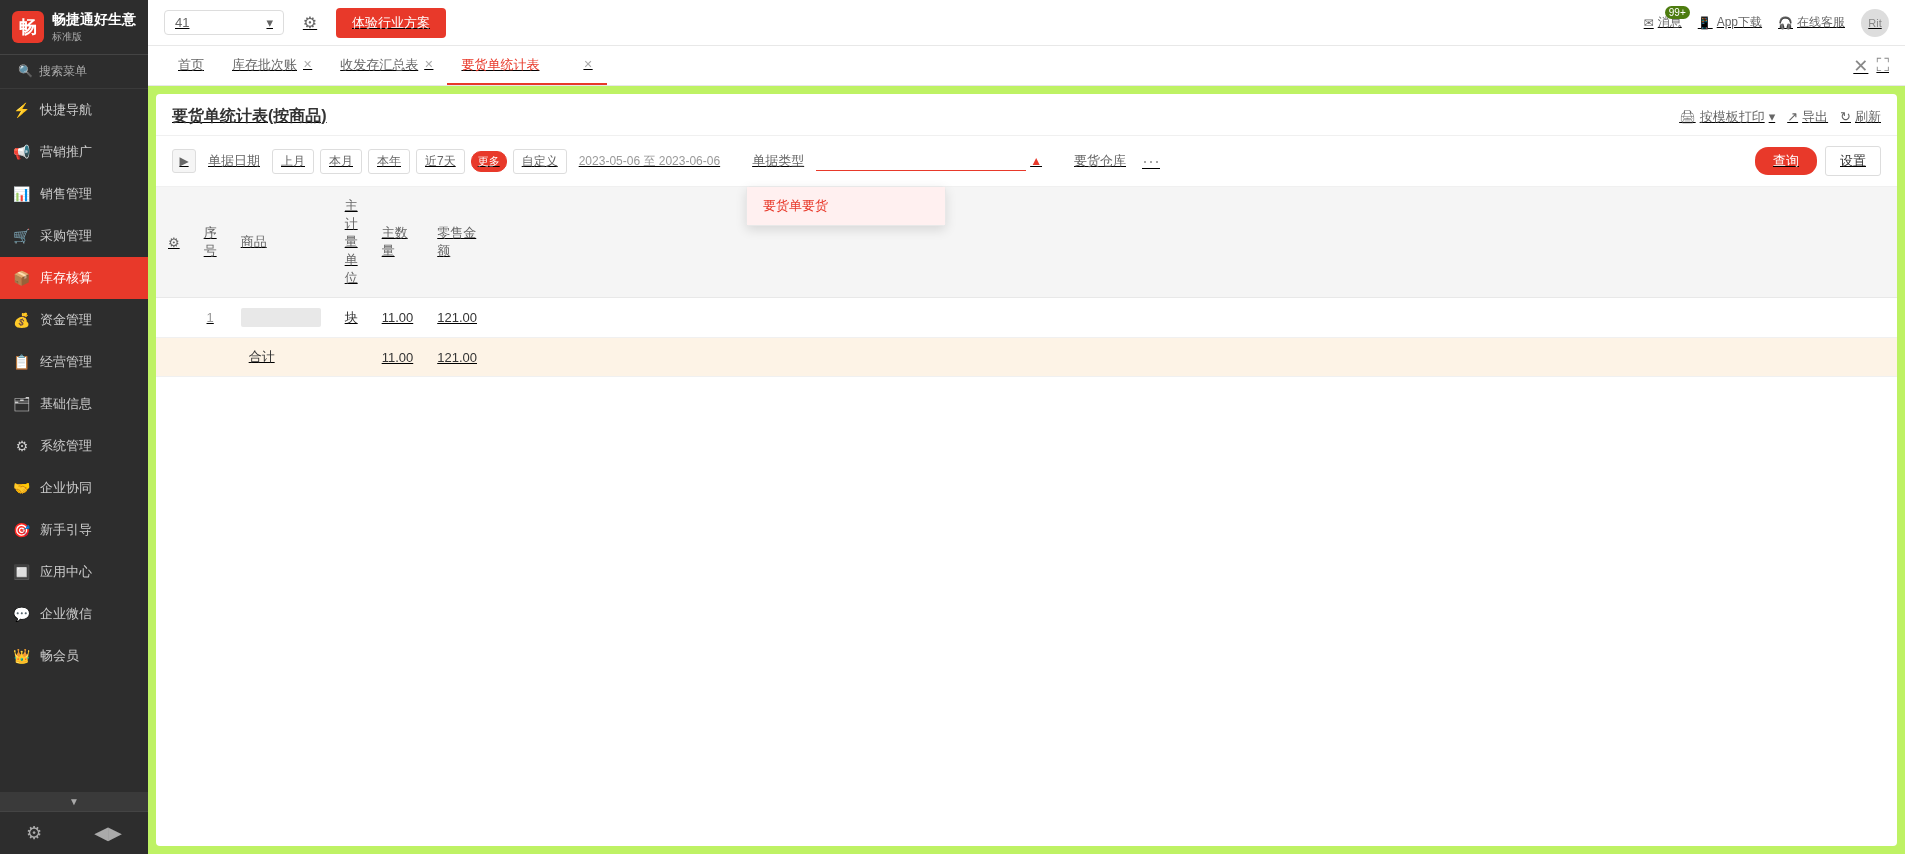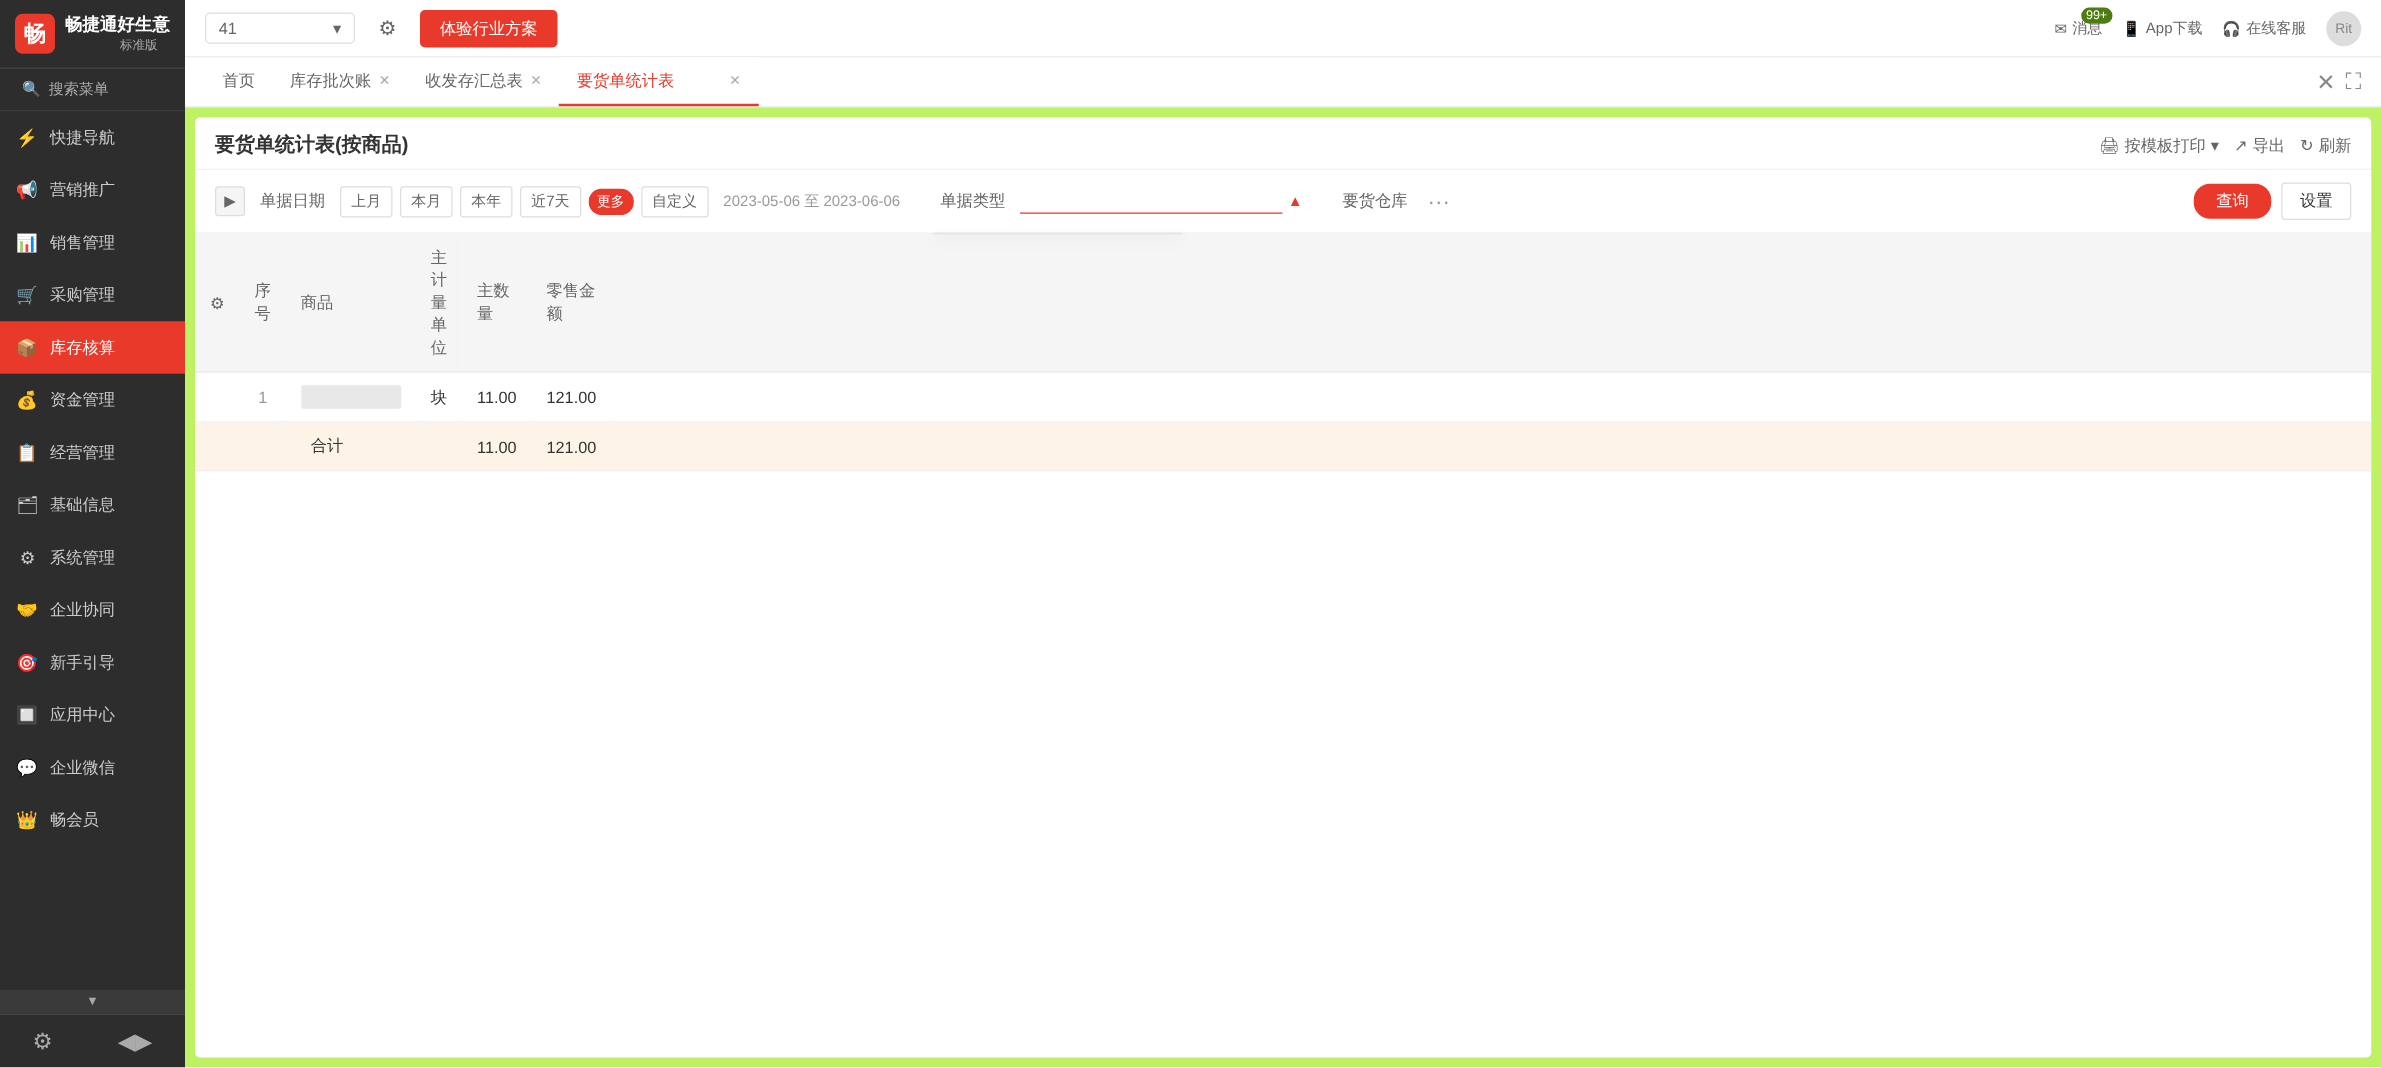"41" .main-area { text-decoration: none -> underline }
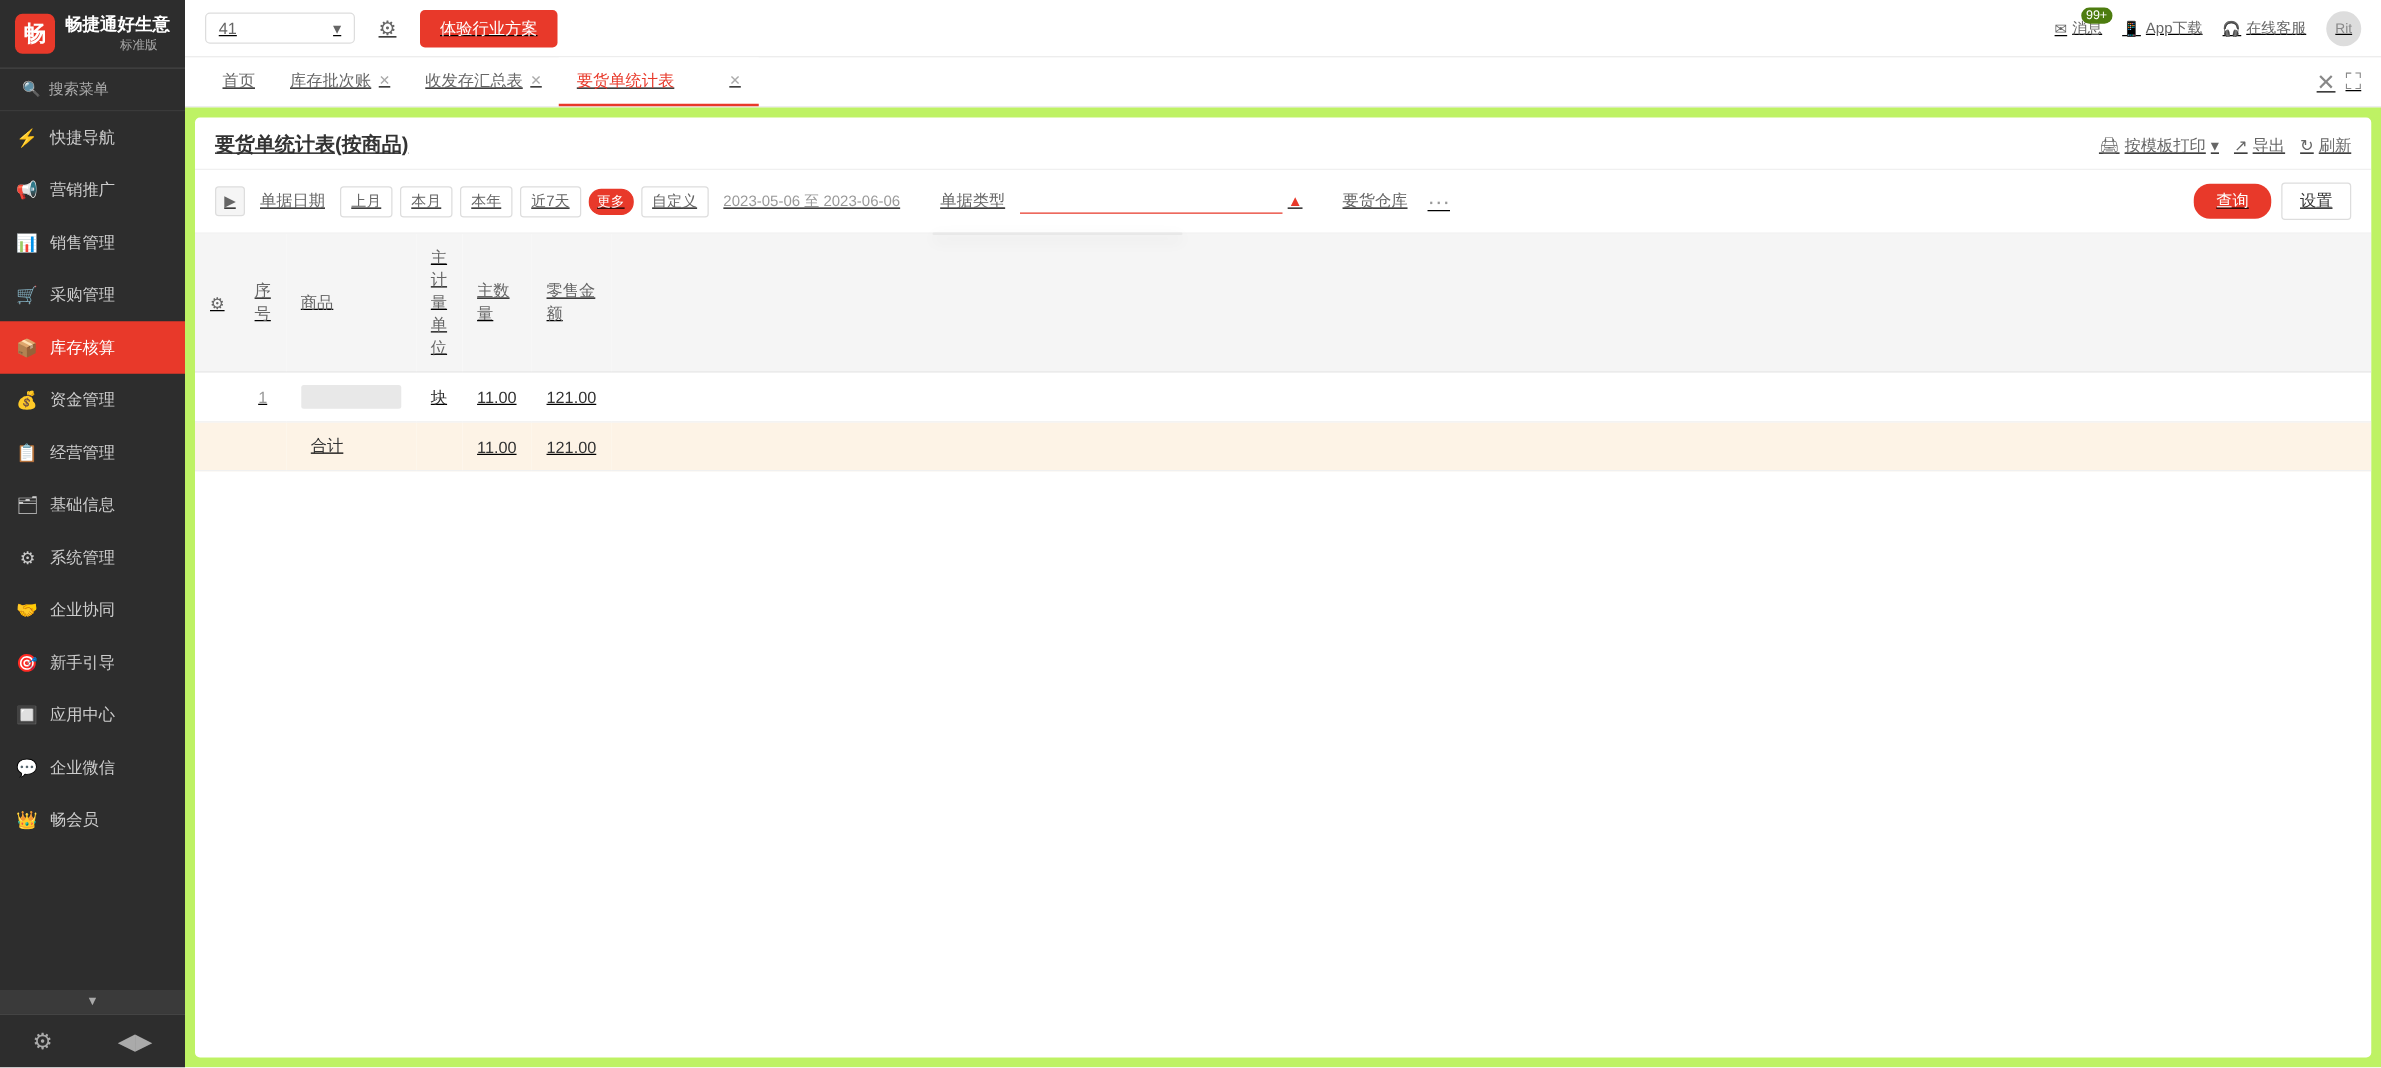"标准版" .sidebar-logo-text .sub { margin-left: 44px -> none }
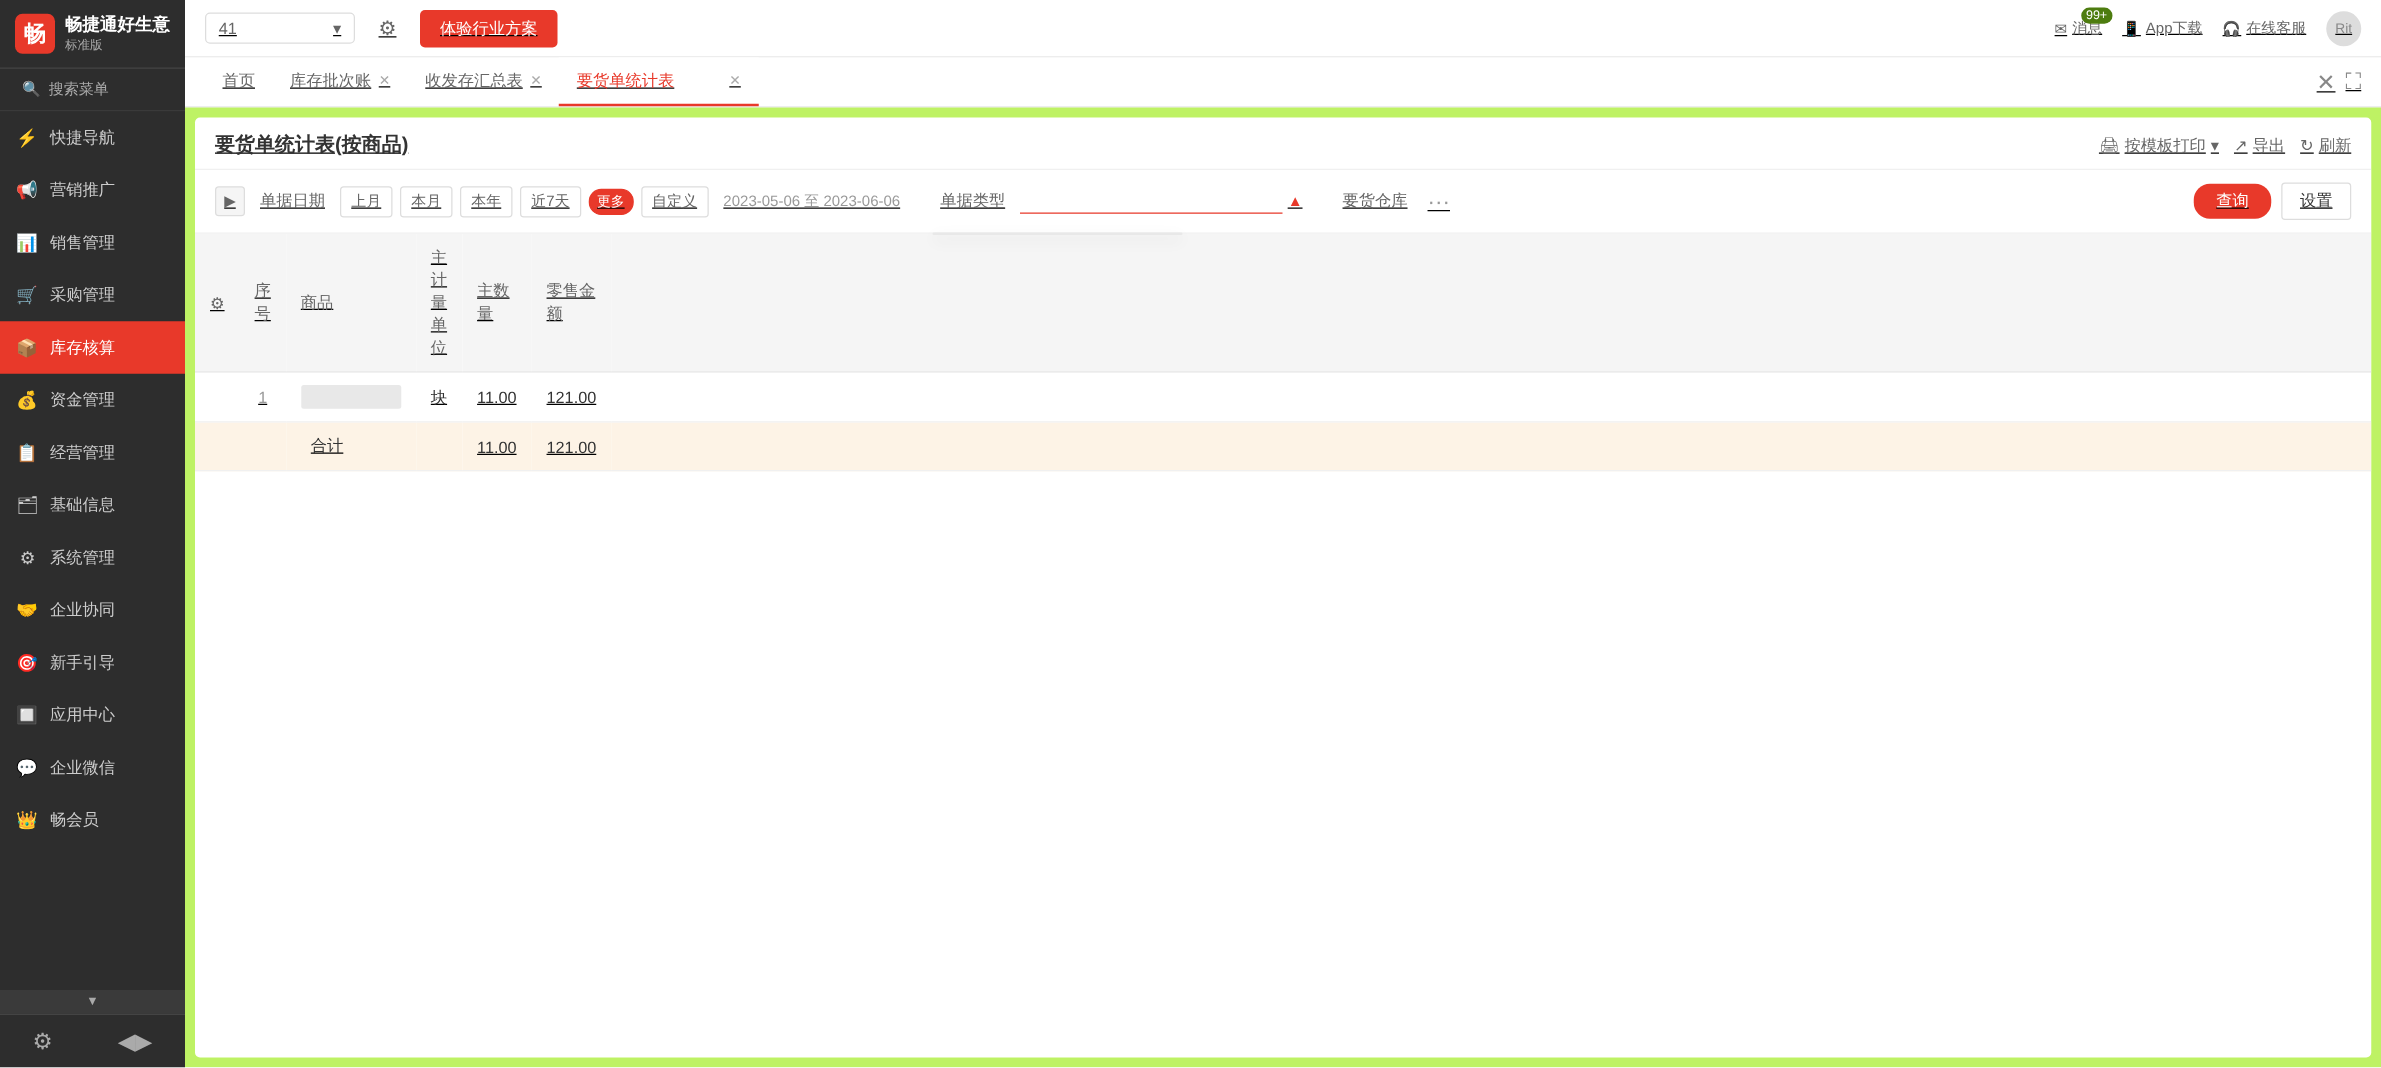"要货单要货" div.dropdown-item { html: none -> <div> <span>要货单要货</span> </div> }
